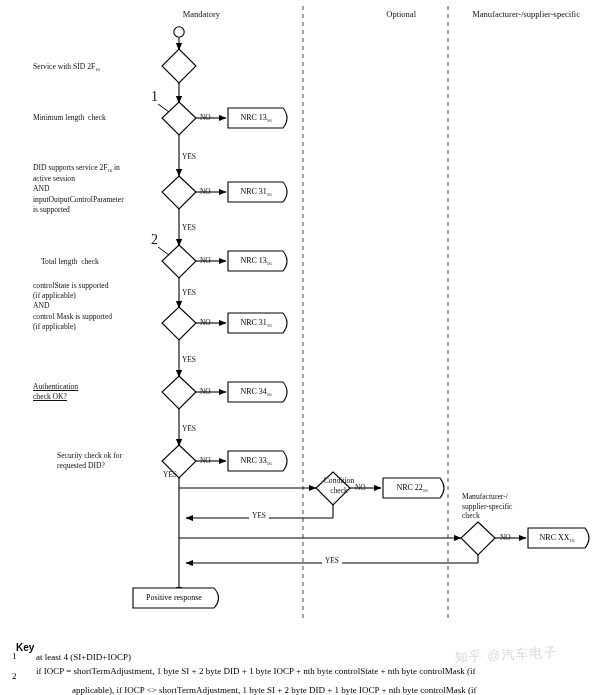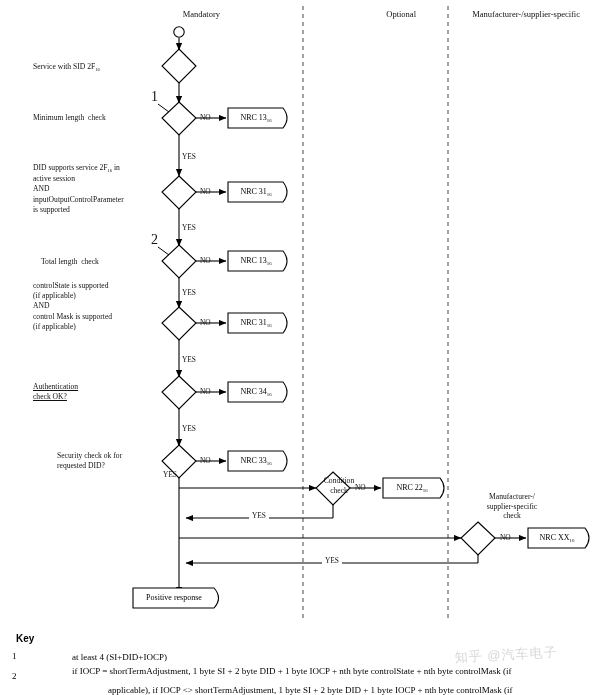"Manufacturer-/" div.node-label { text-align: center -> left }
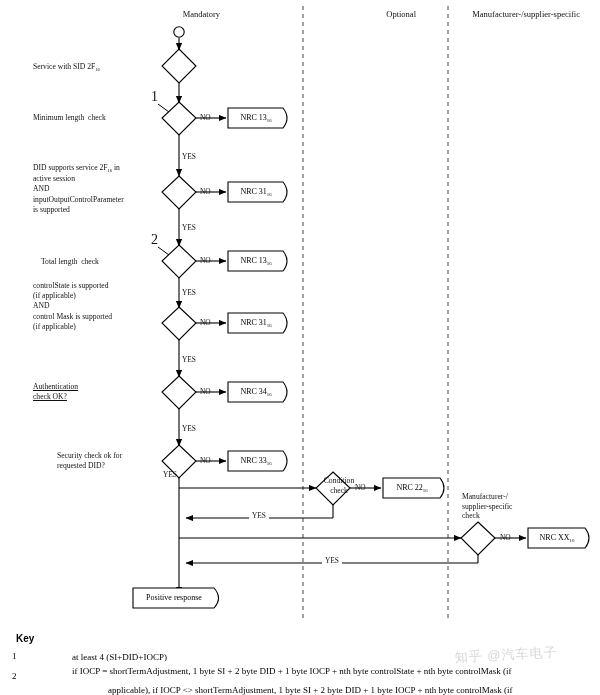"Key" .key-title { top: 3px -> 12px }
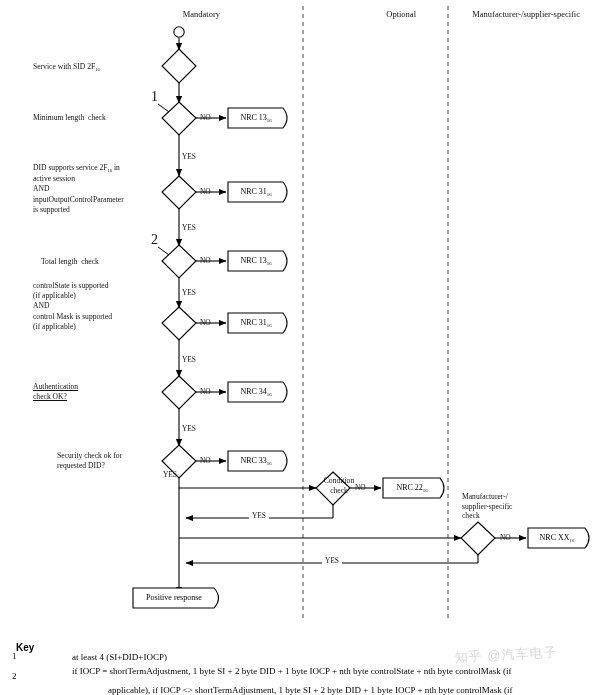"at least 4 (SI+DID+IOCP)" .key-body { margin-left: 36px -> none }
